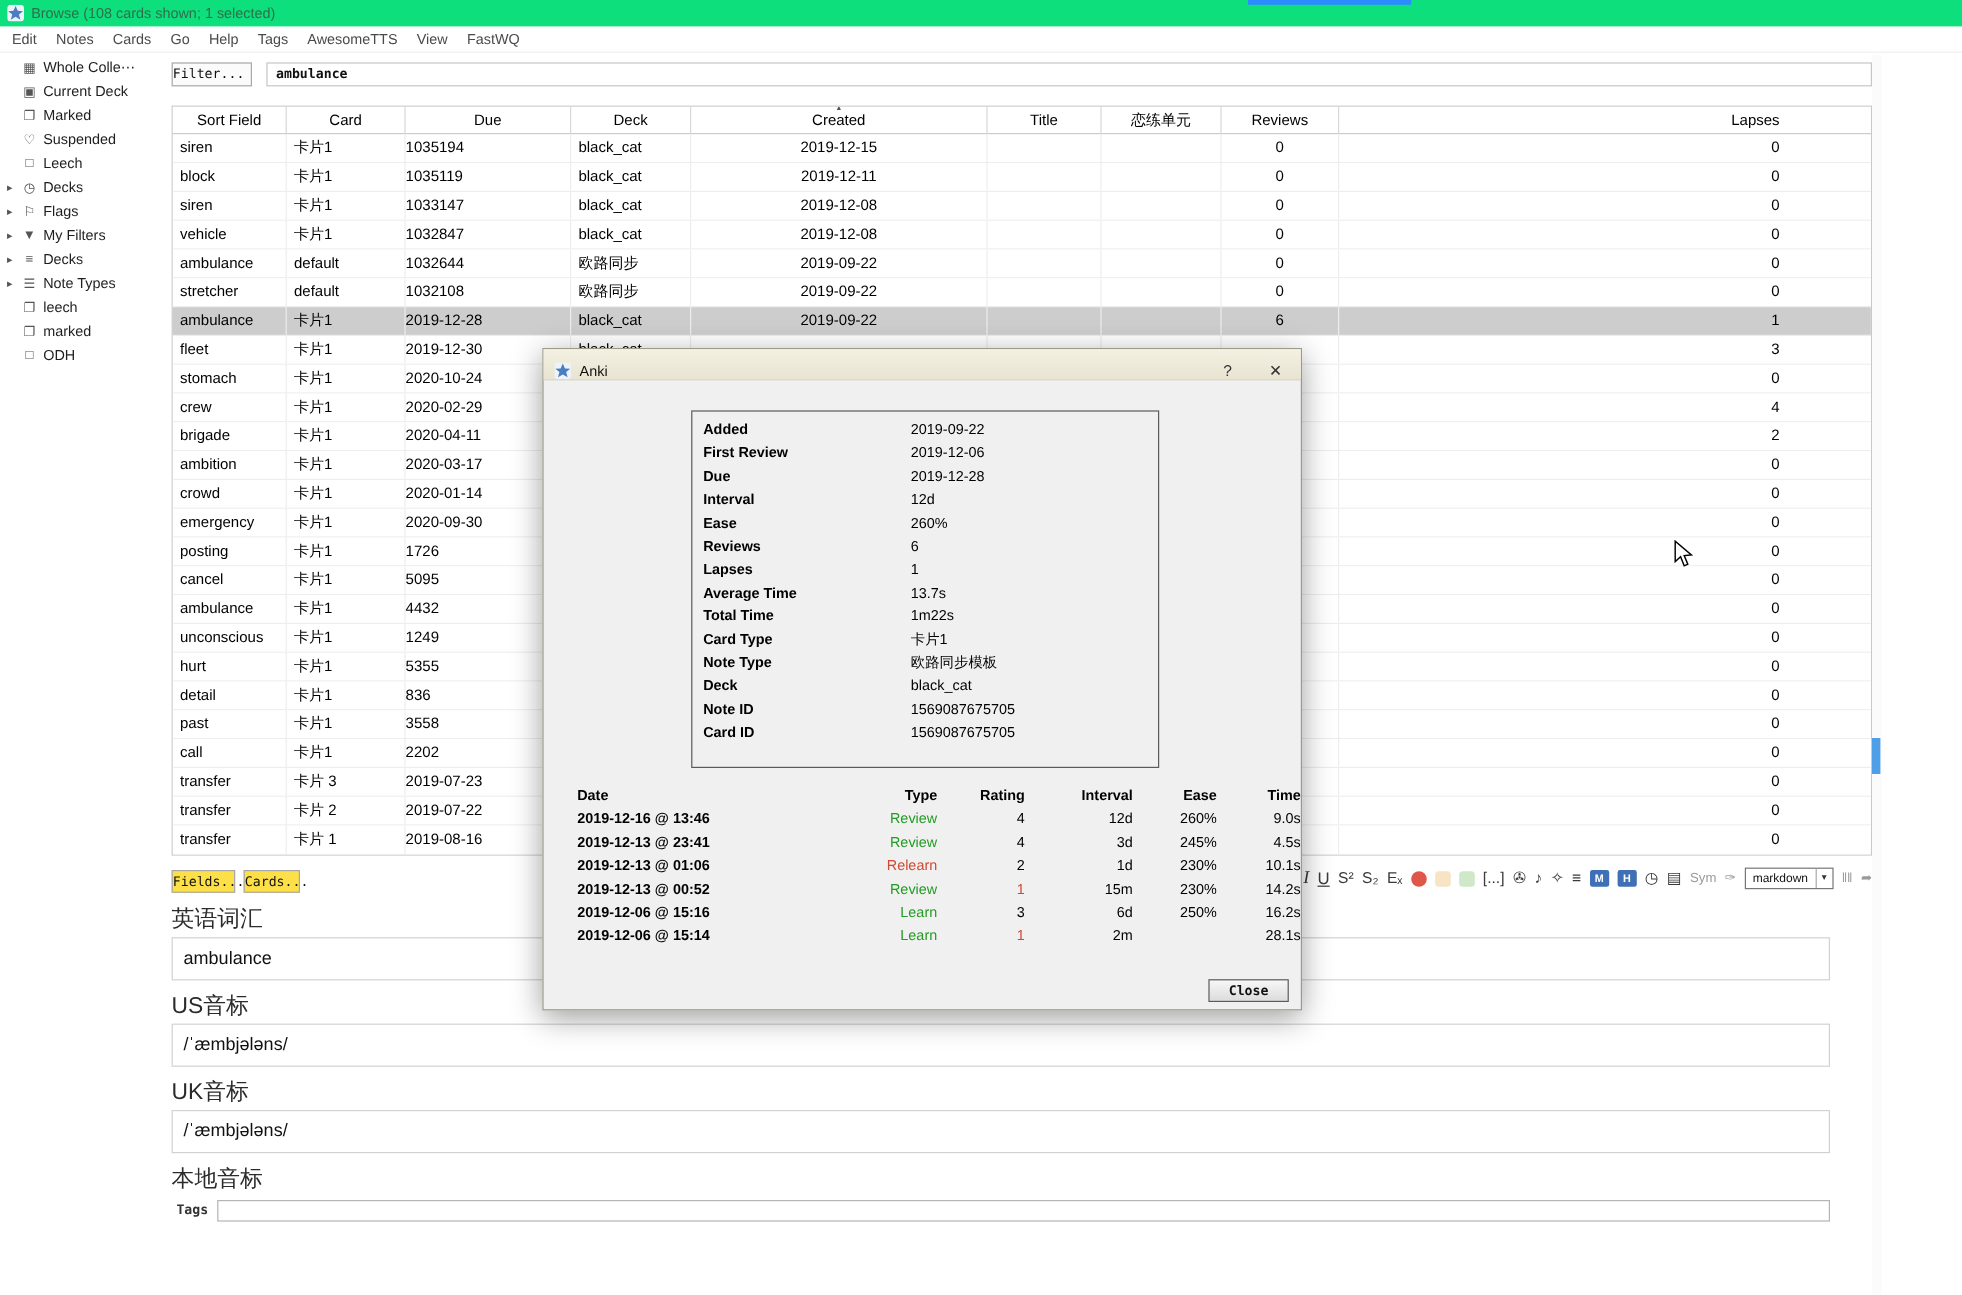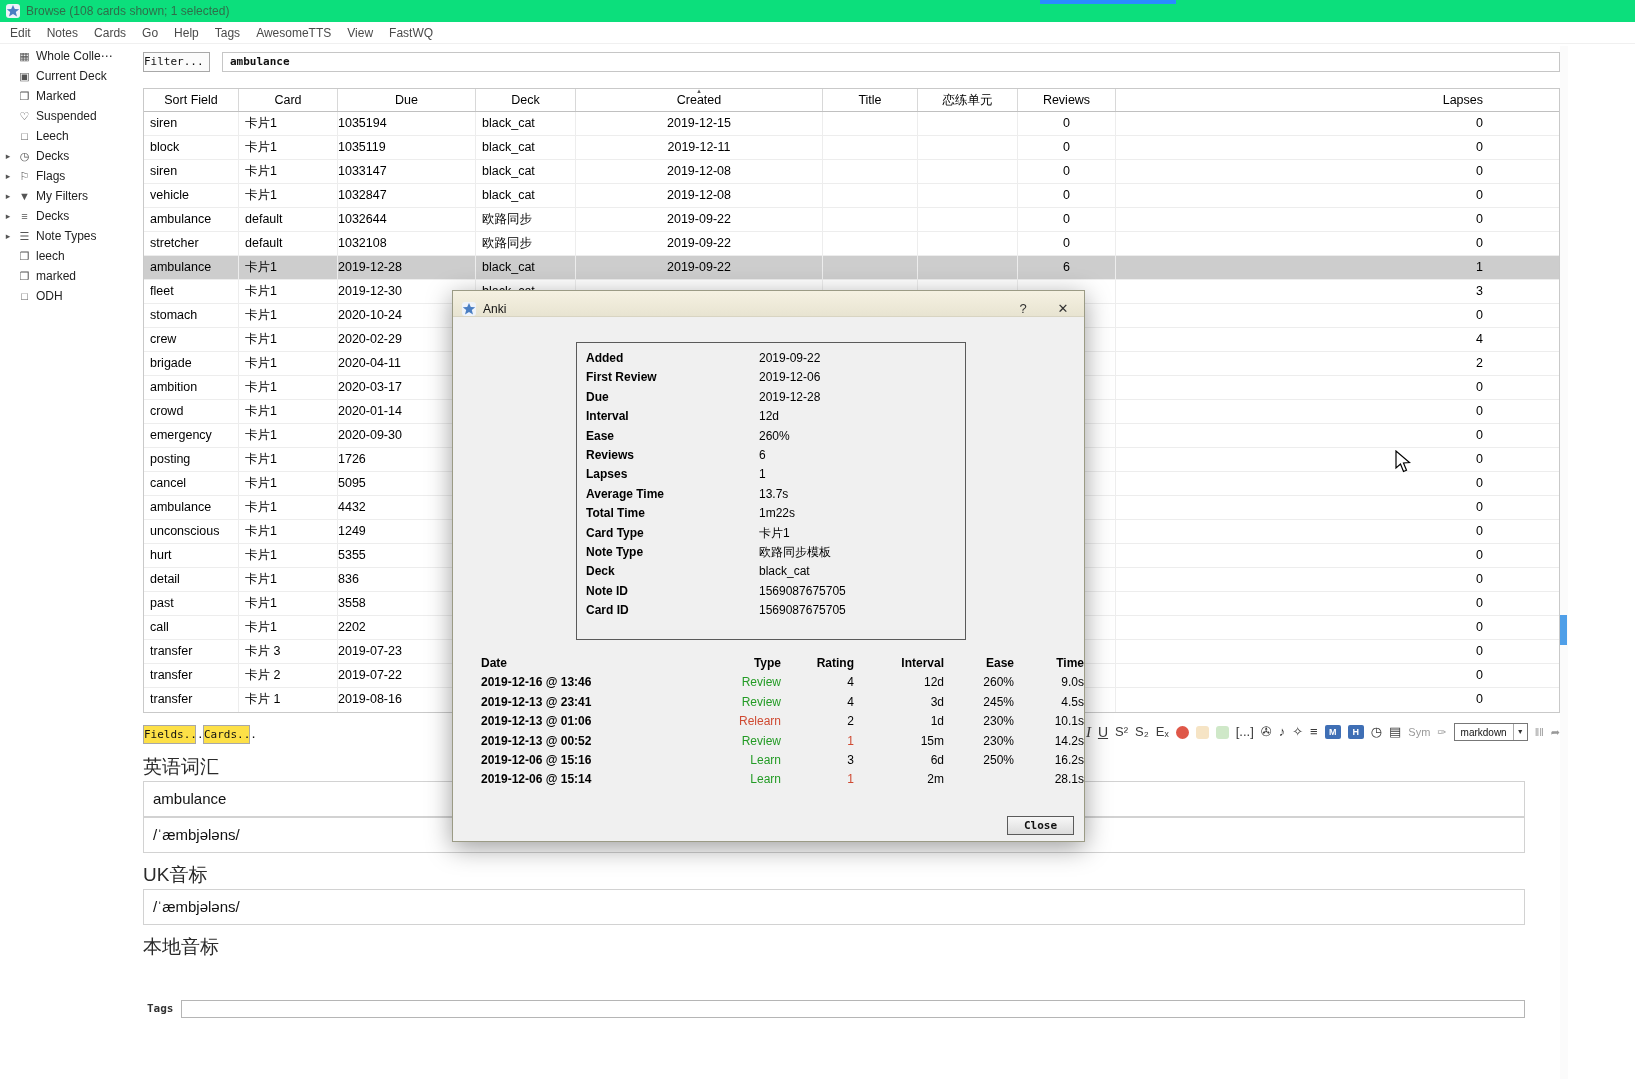"US音标" div.f-label { html: none -> <div>US音标</div> }
